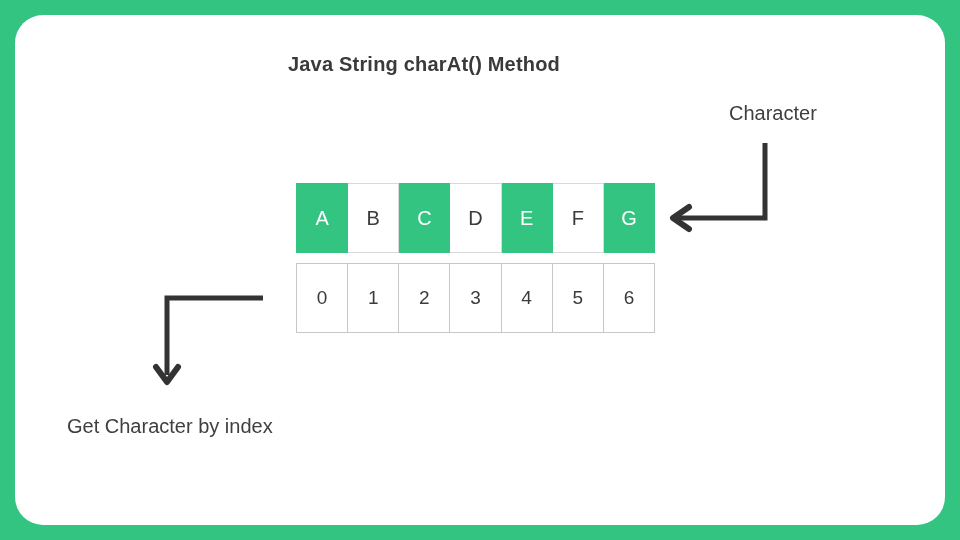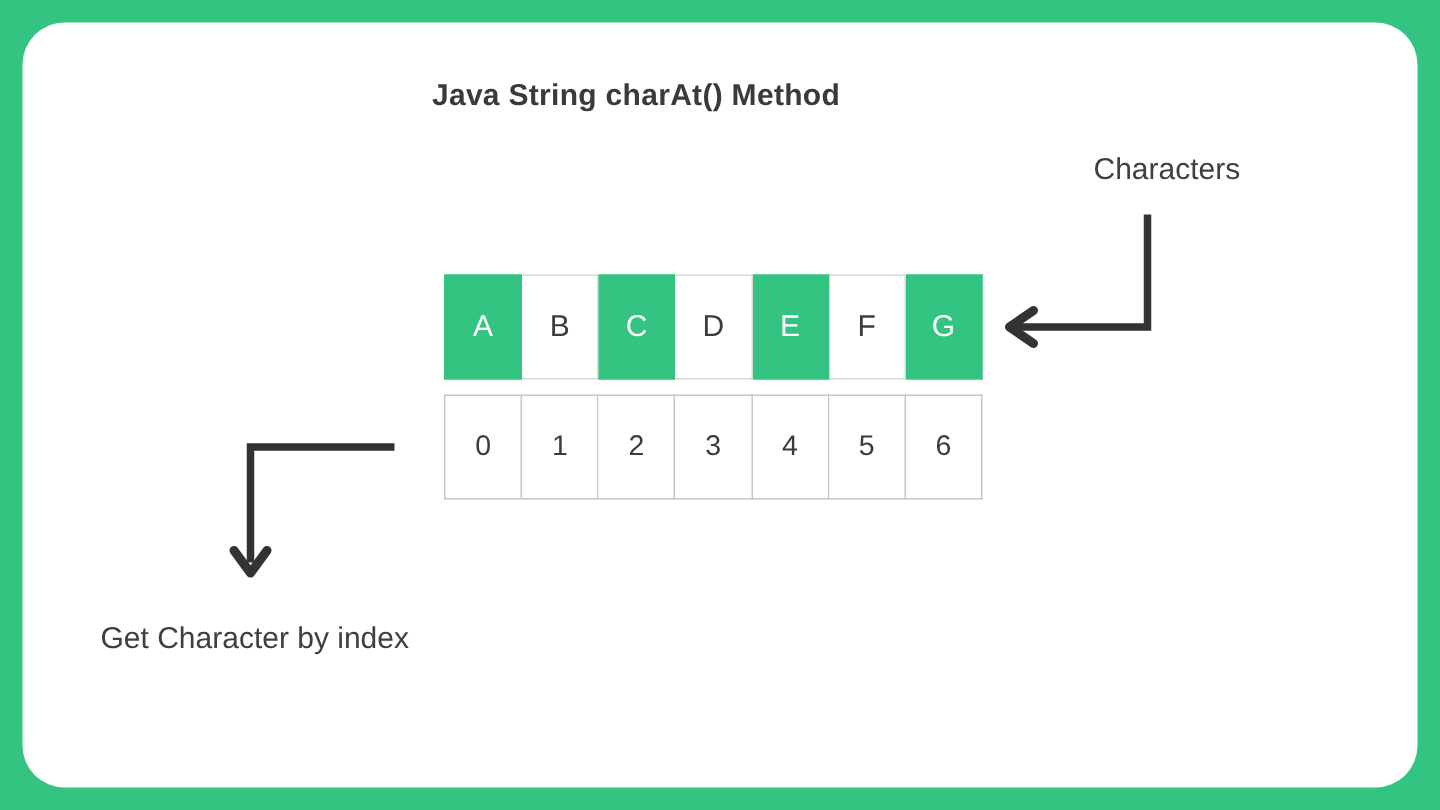"Characters" div.label { text: Characters -> Character }
